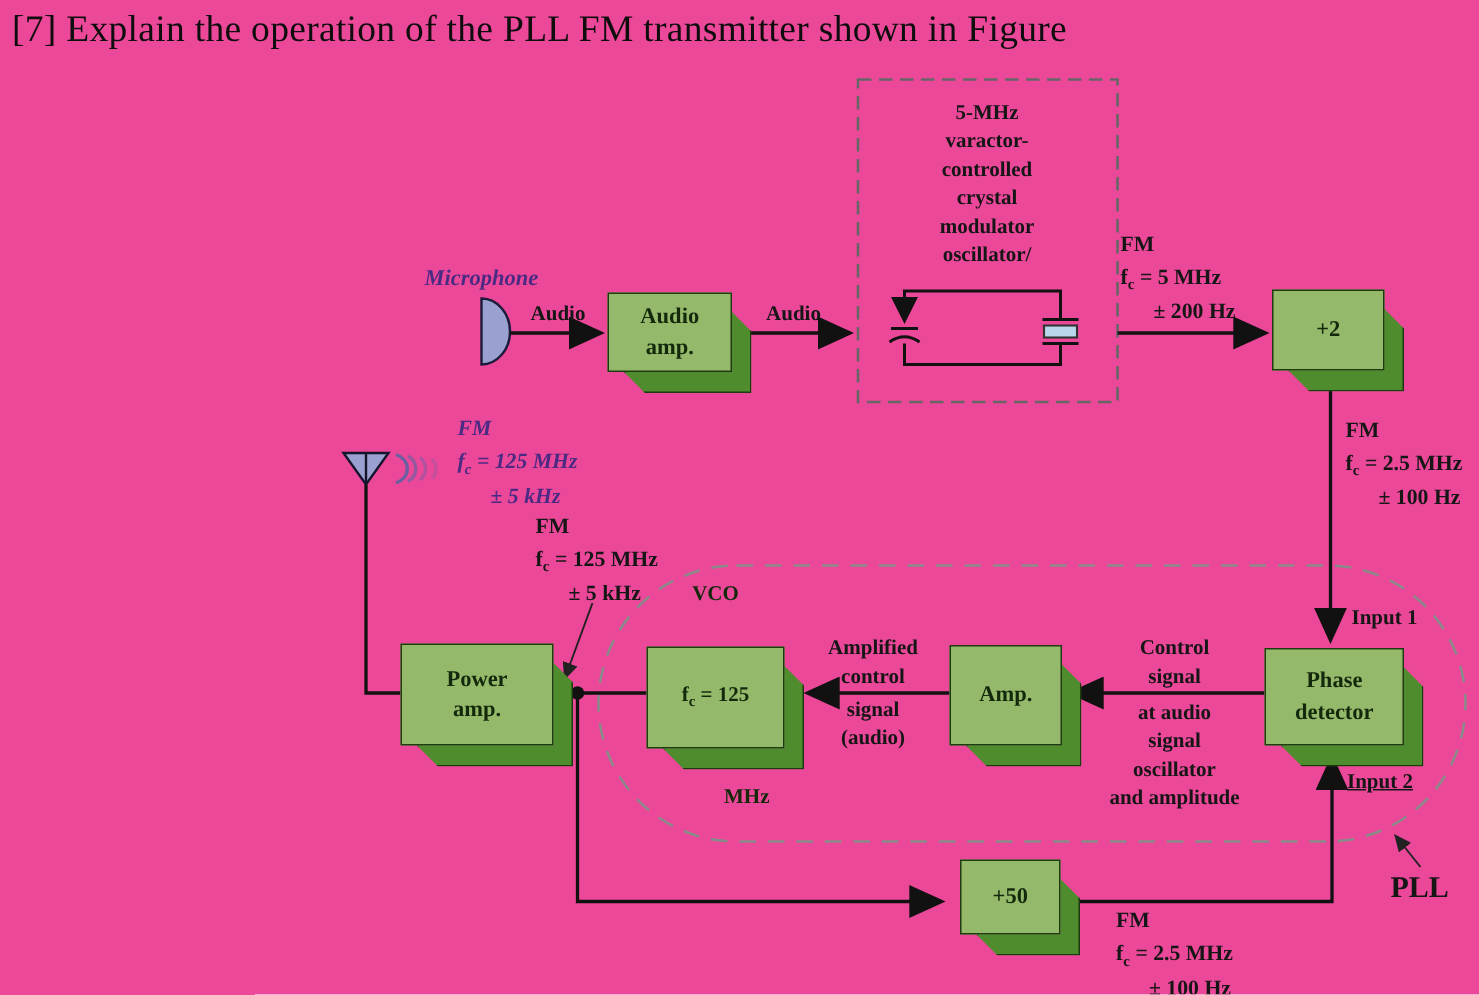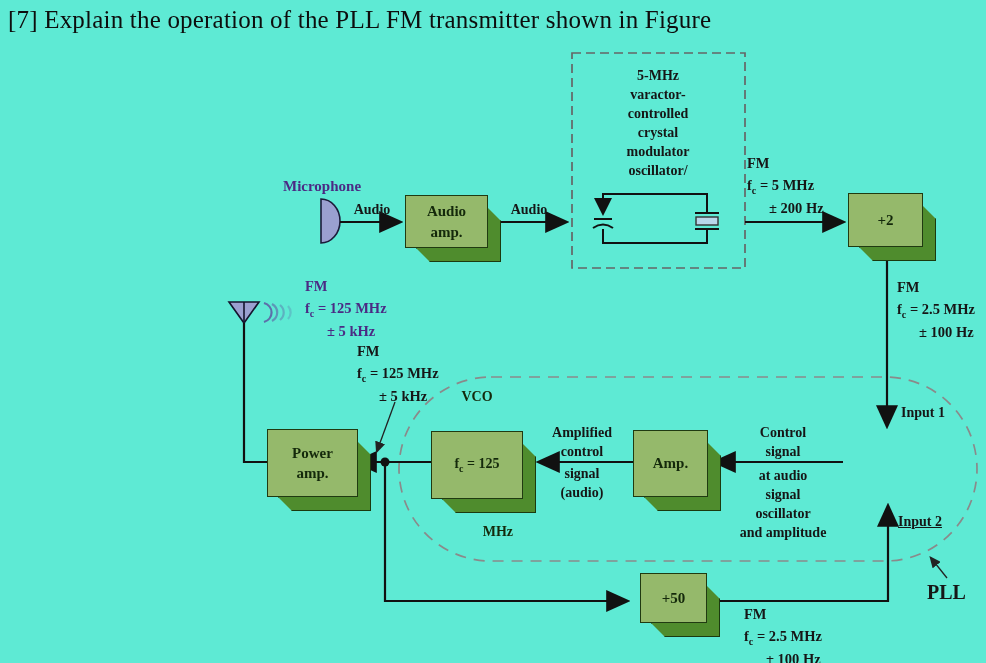"[7] Explain the operation of" #canvas { background: #5eead4 -> #ec4899 }
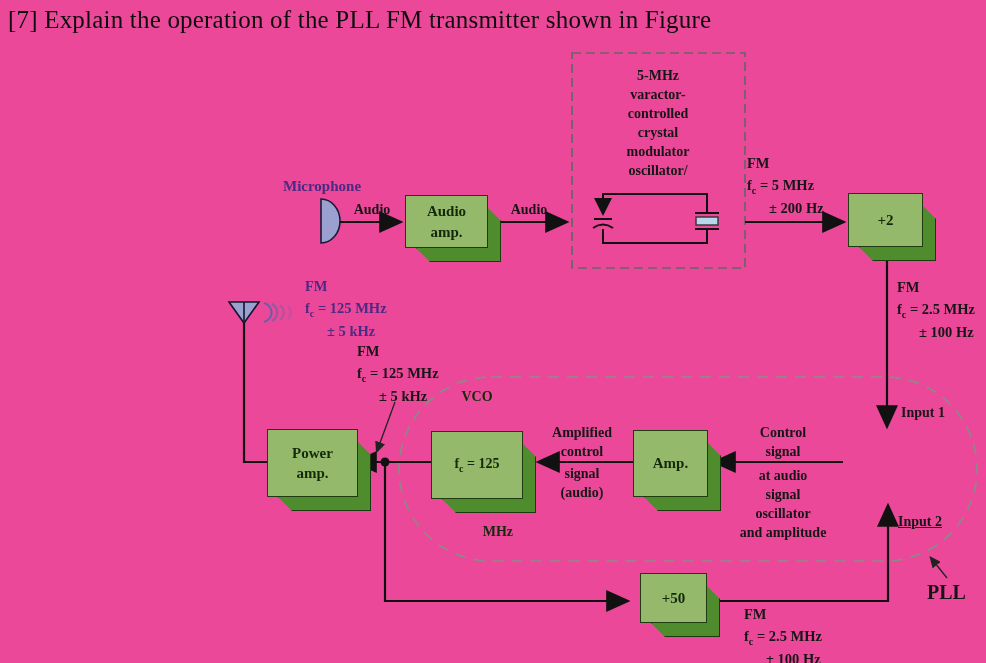"Microphone" .purple { font-style: none -> italic }
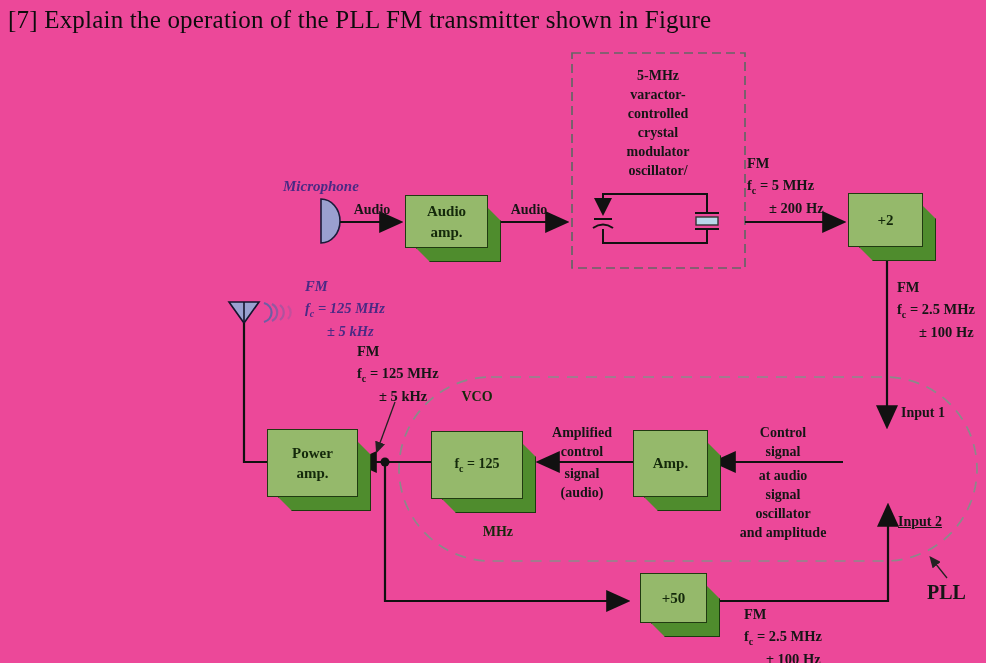"Power" div.block { width: 91px -> 102px }
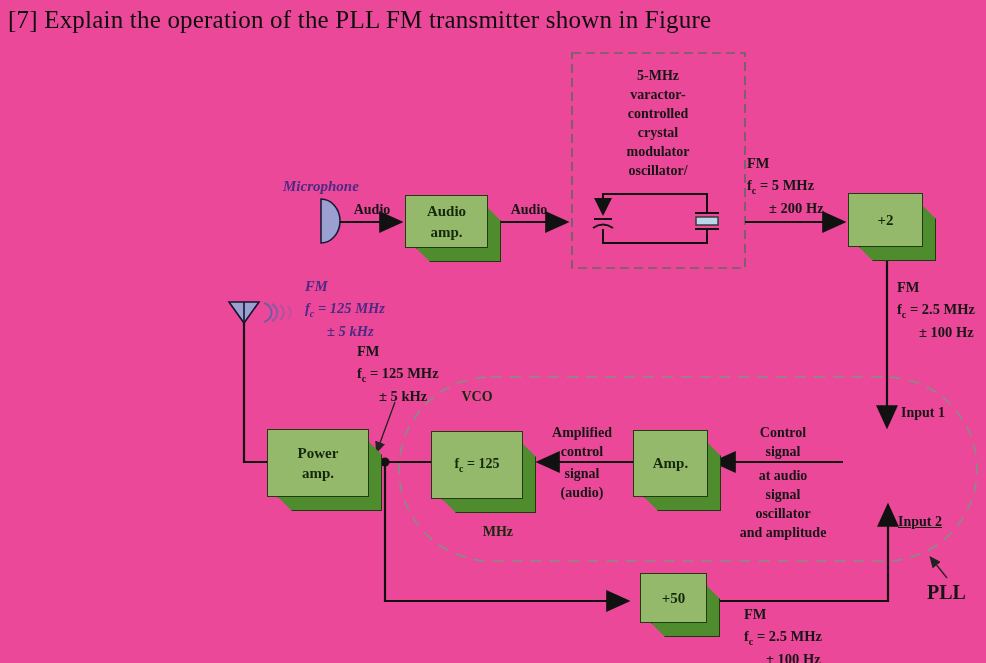"Phase" div.block { html: none -> <div> <div></div> <div> <span>Phase</span> <span>detector</span> </div> </div> }
